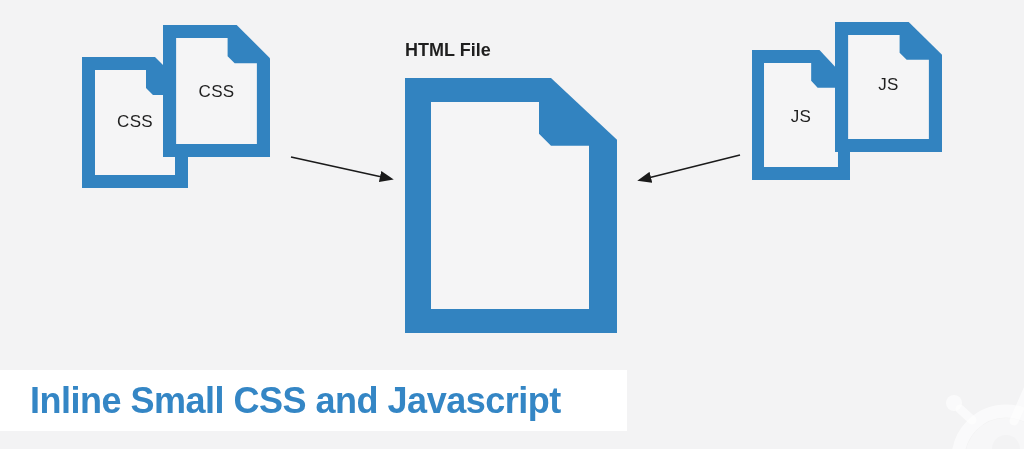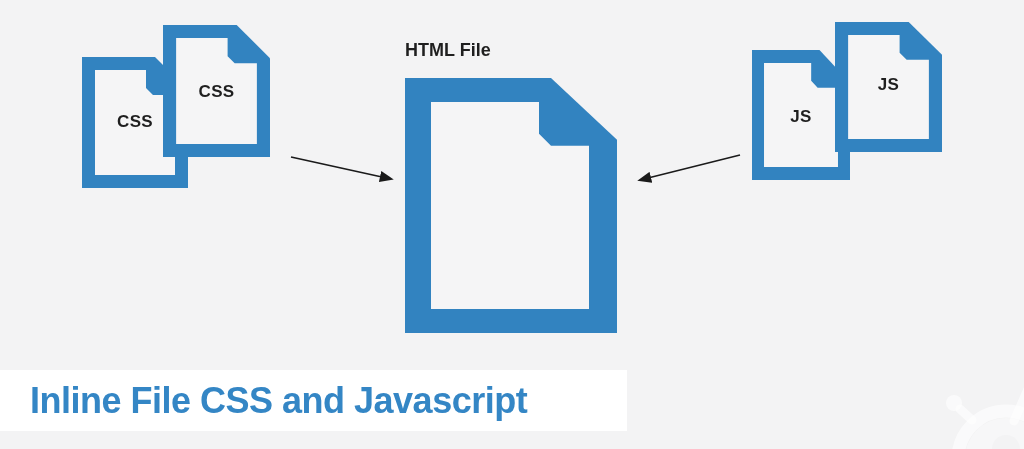"CSS" .file-label { font-weight: 700 -> 400 }
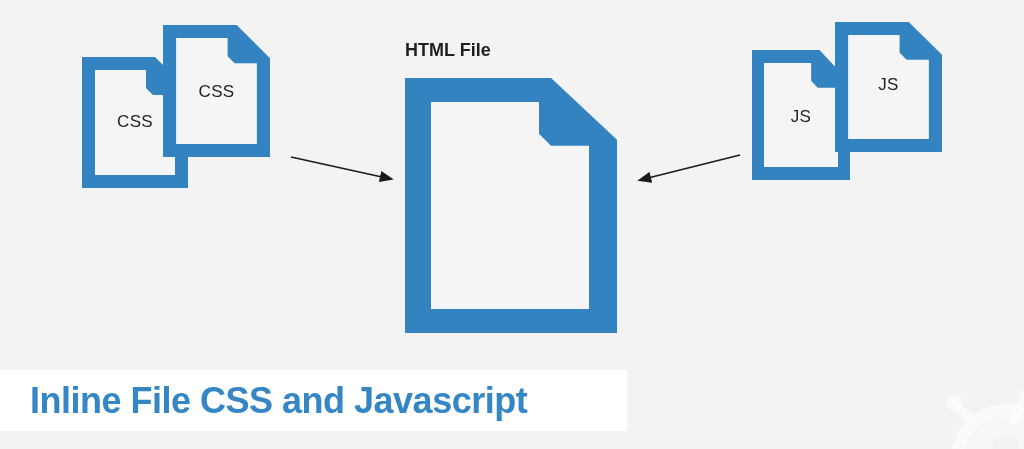"Inline File CSS and Javascript" div { text: File -> Small }
